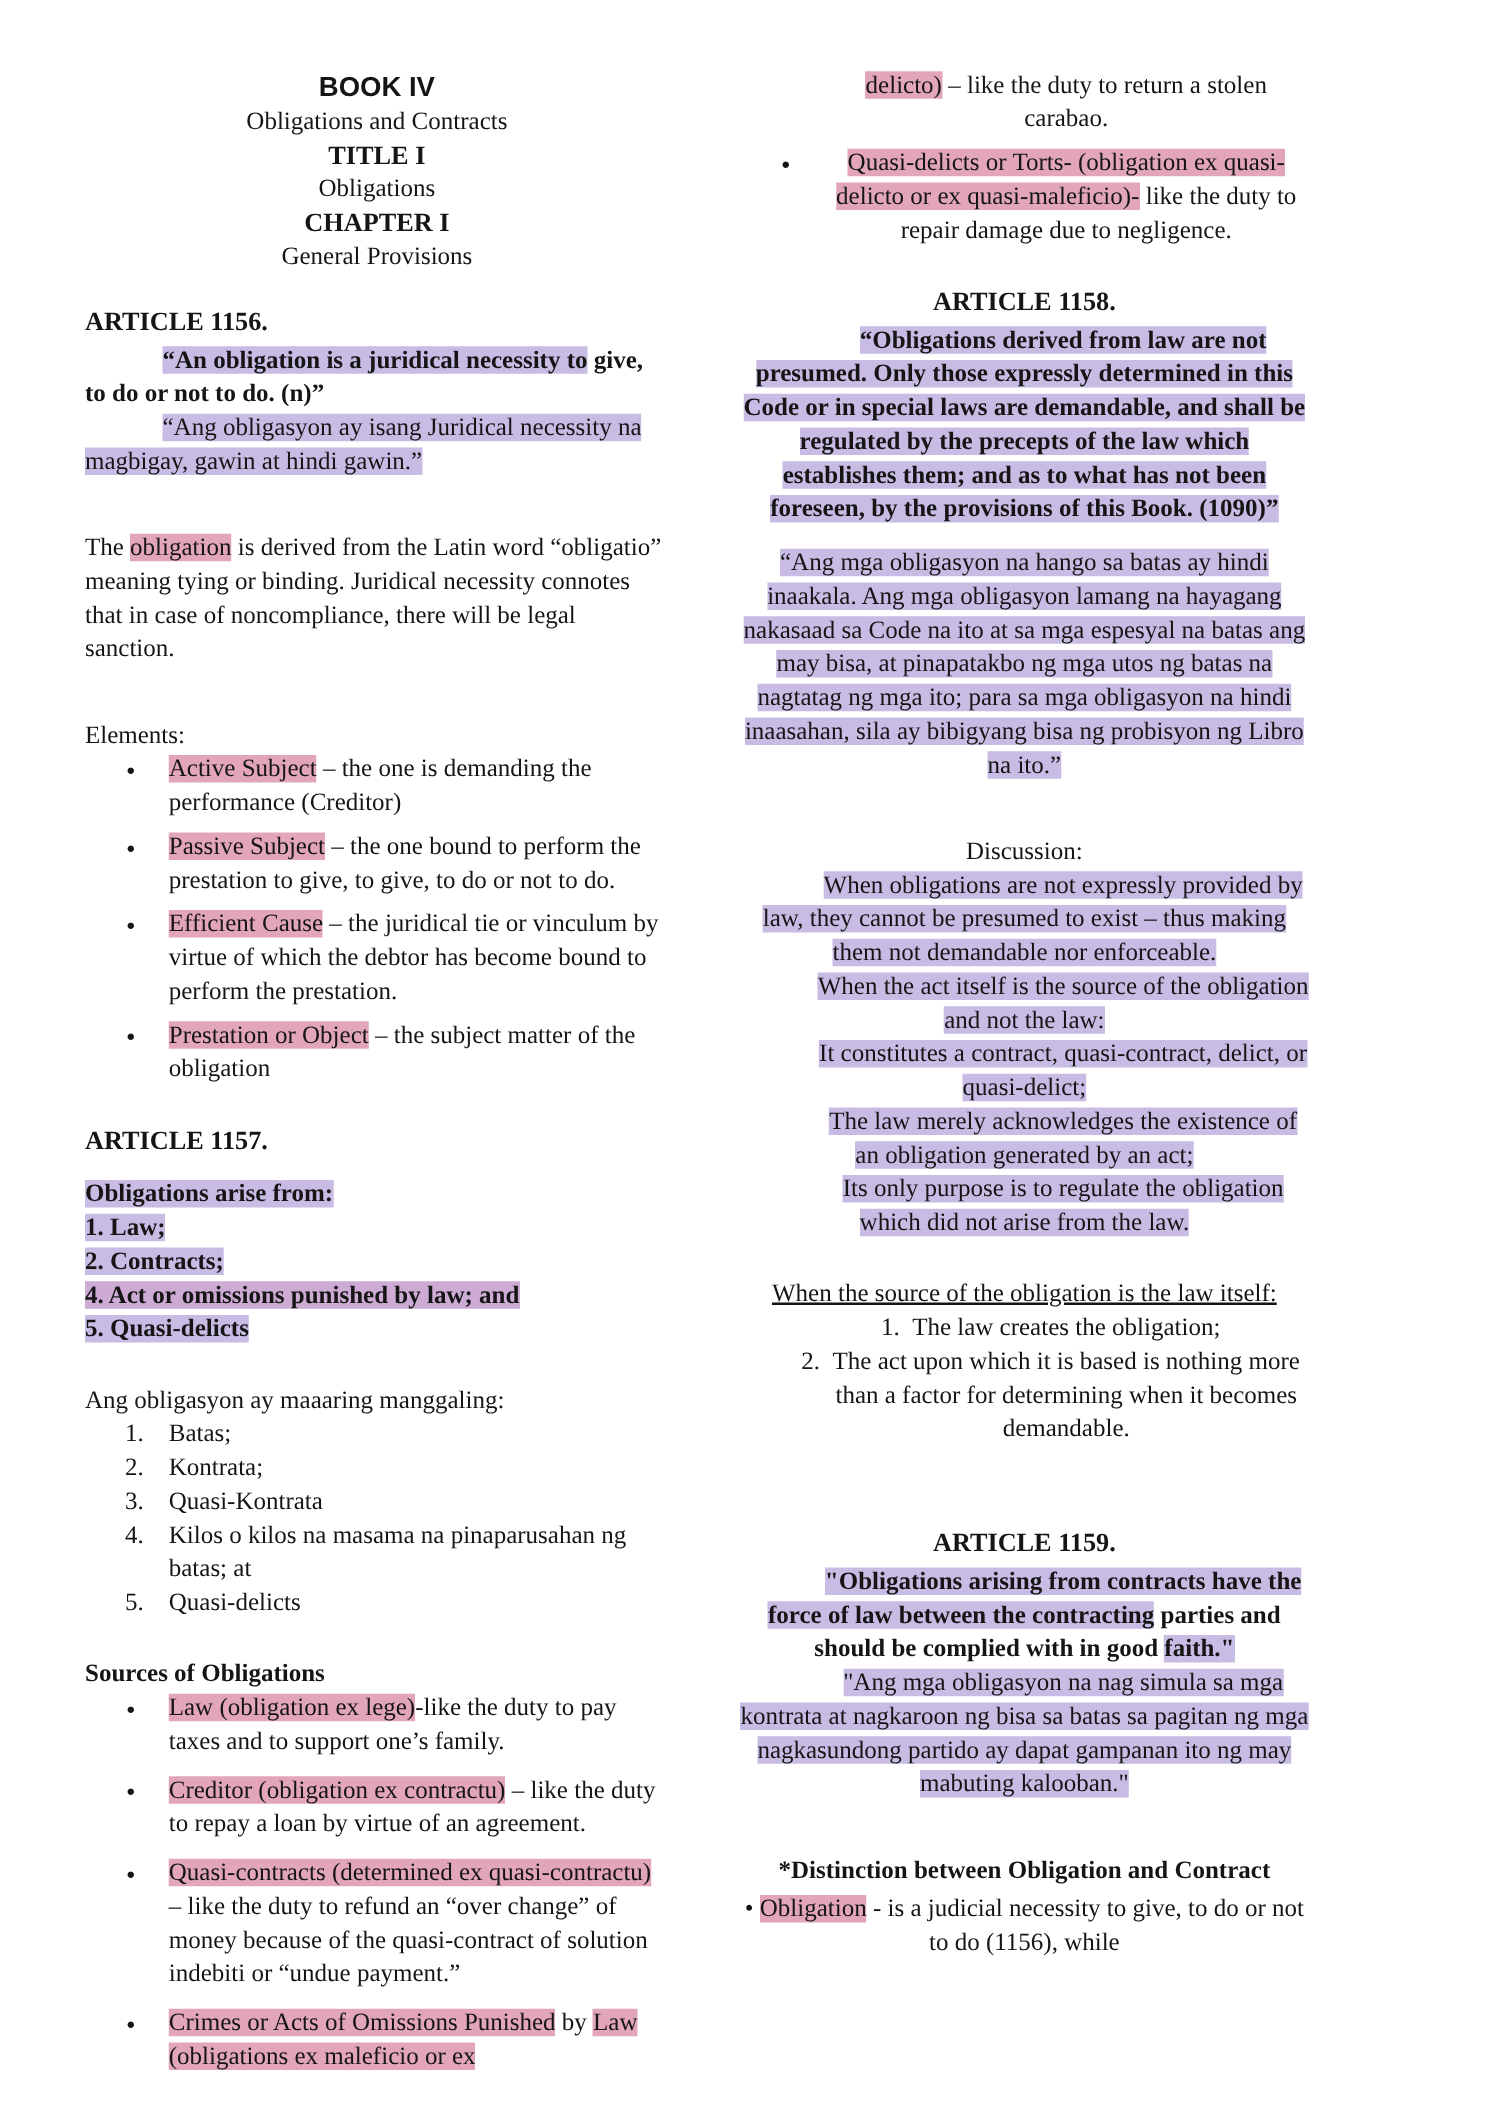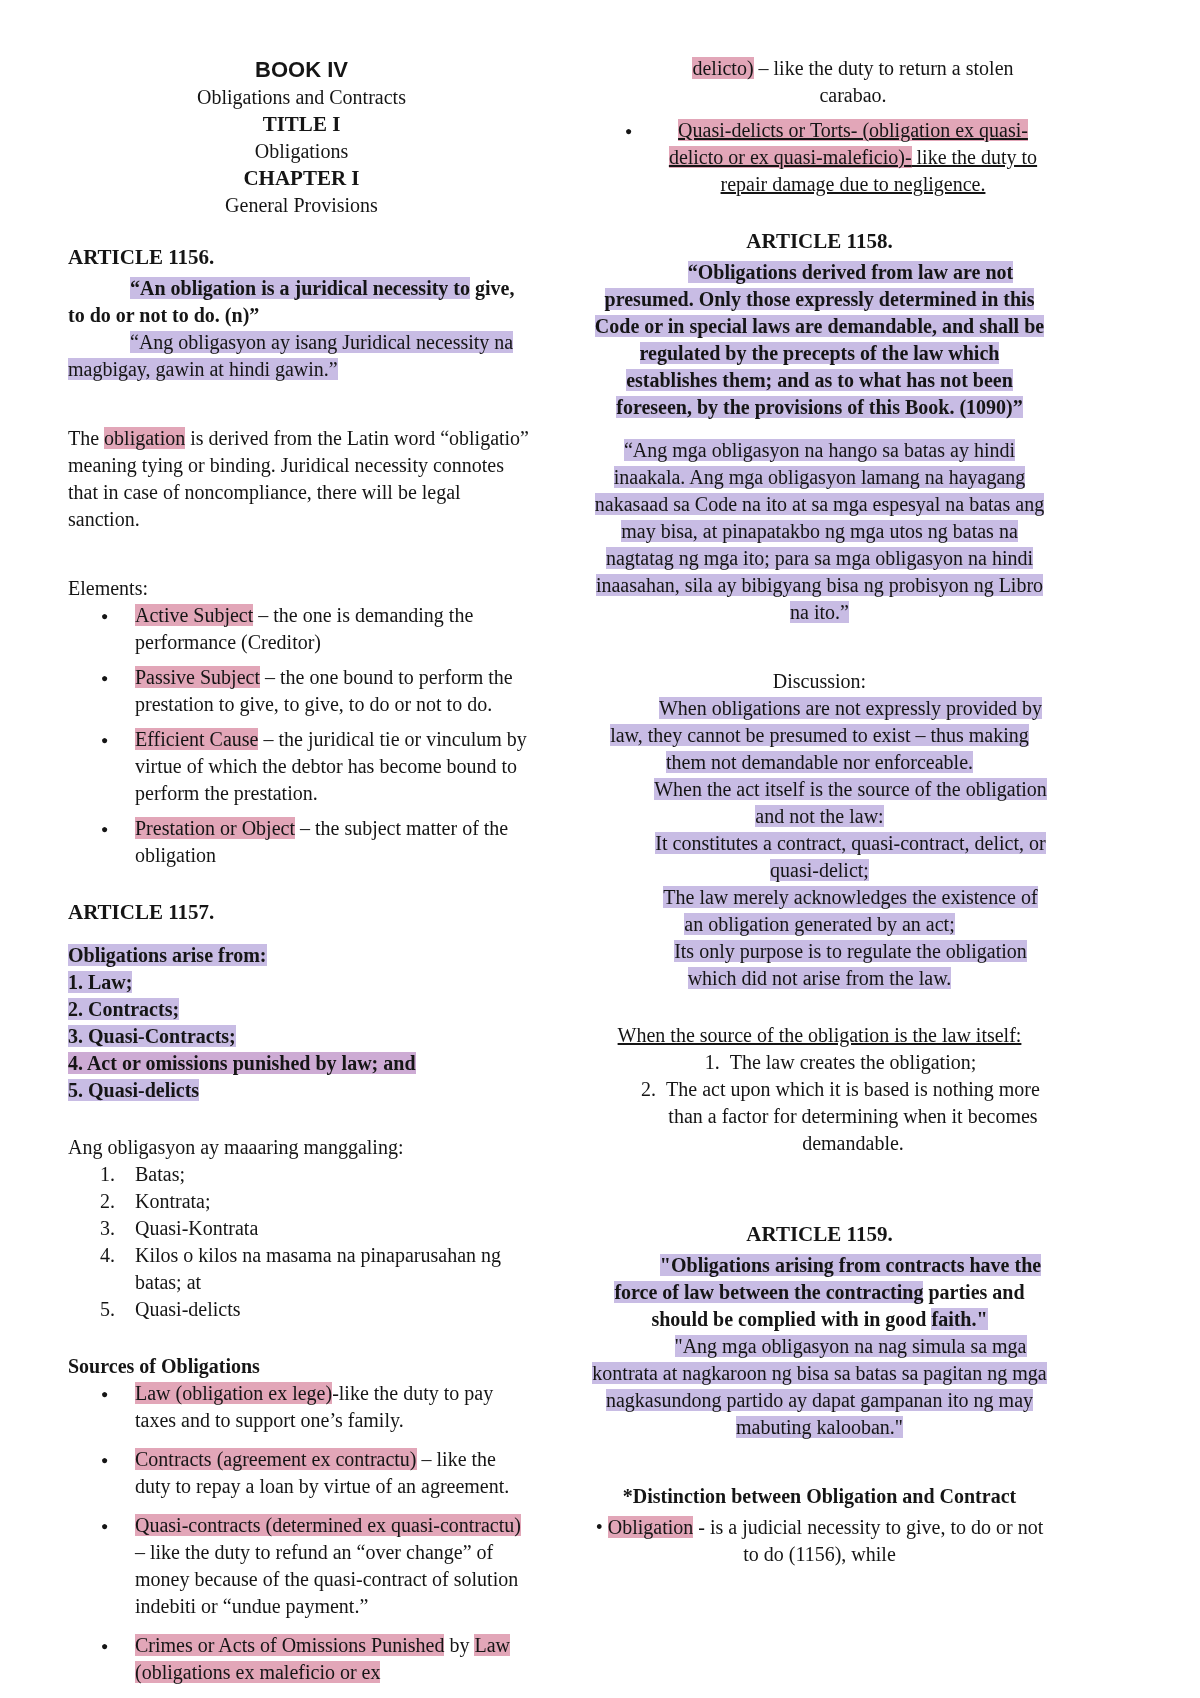"Quasi-delicts or Torts- (obligation ex" ul.bullets { text-decoration: underline -> none }
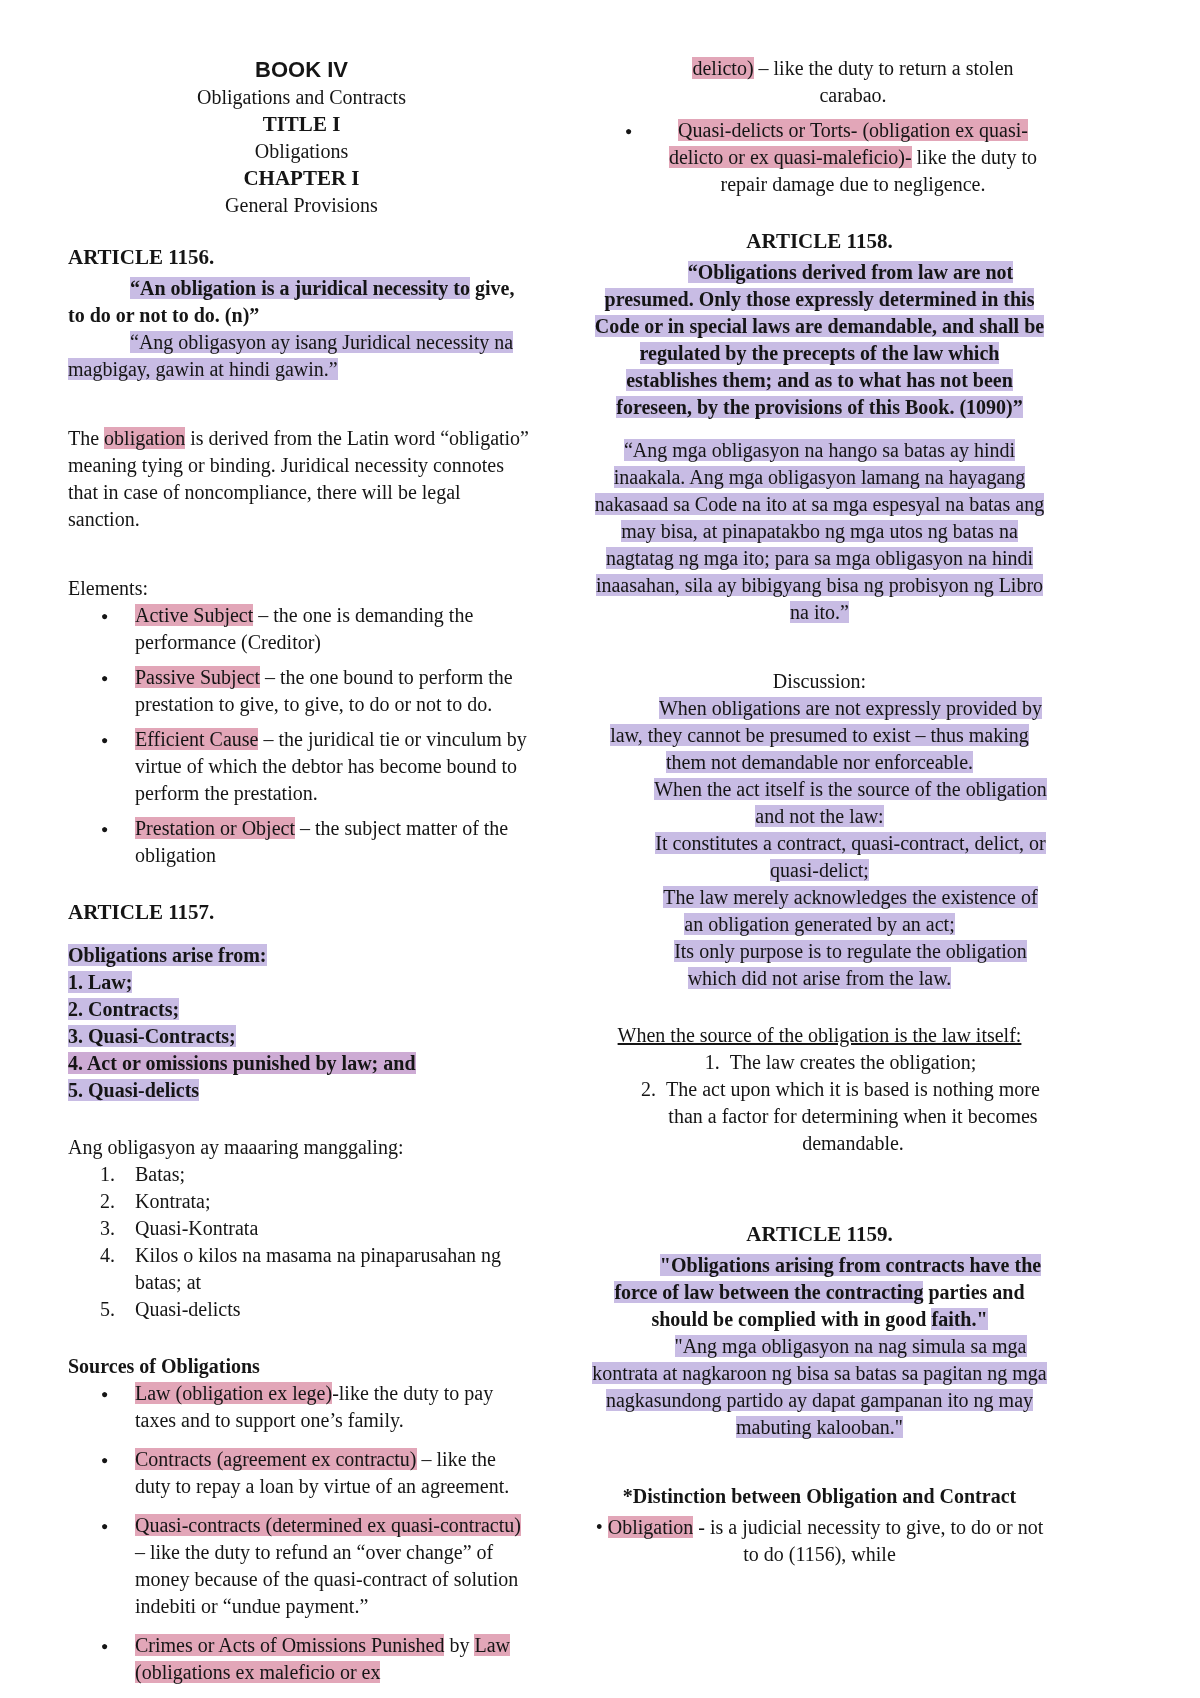"3. Quasi-Contracts;" div { html: <div><span>3. Quasi-Contracts;</span></div> -> none }
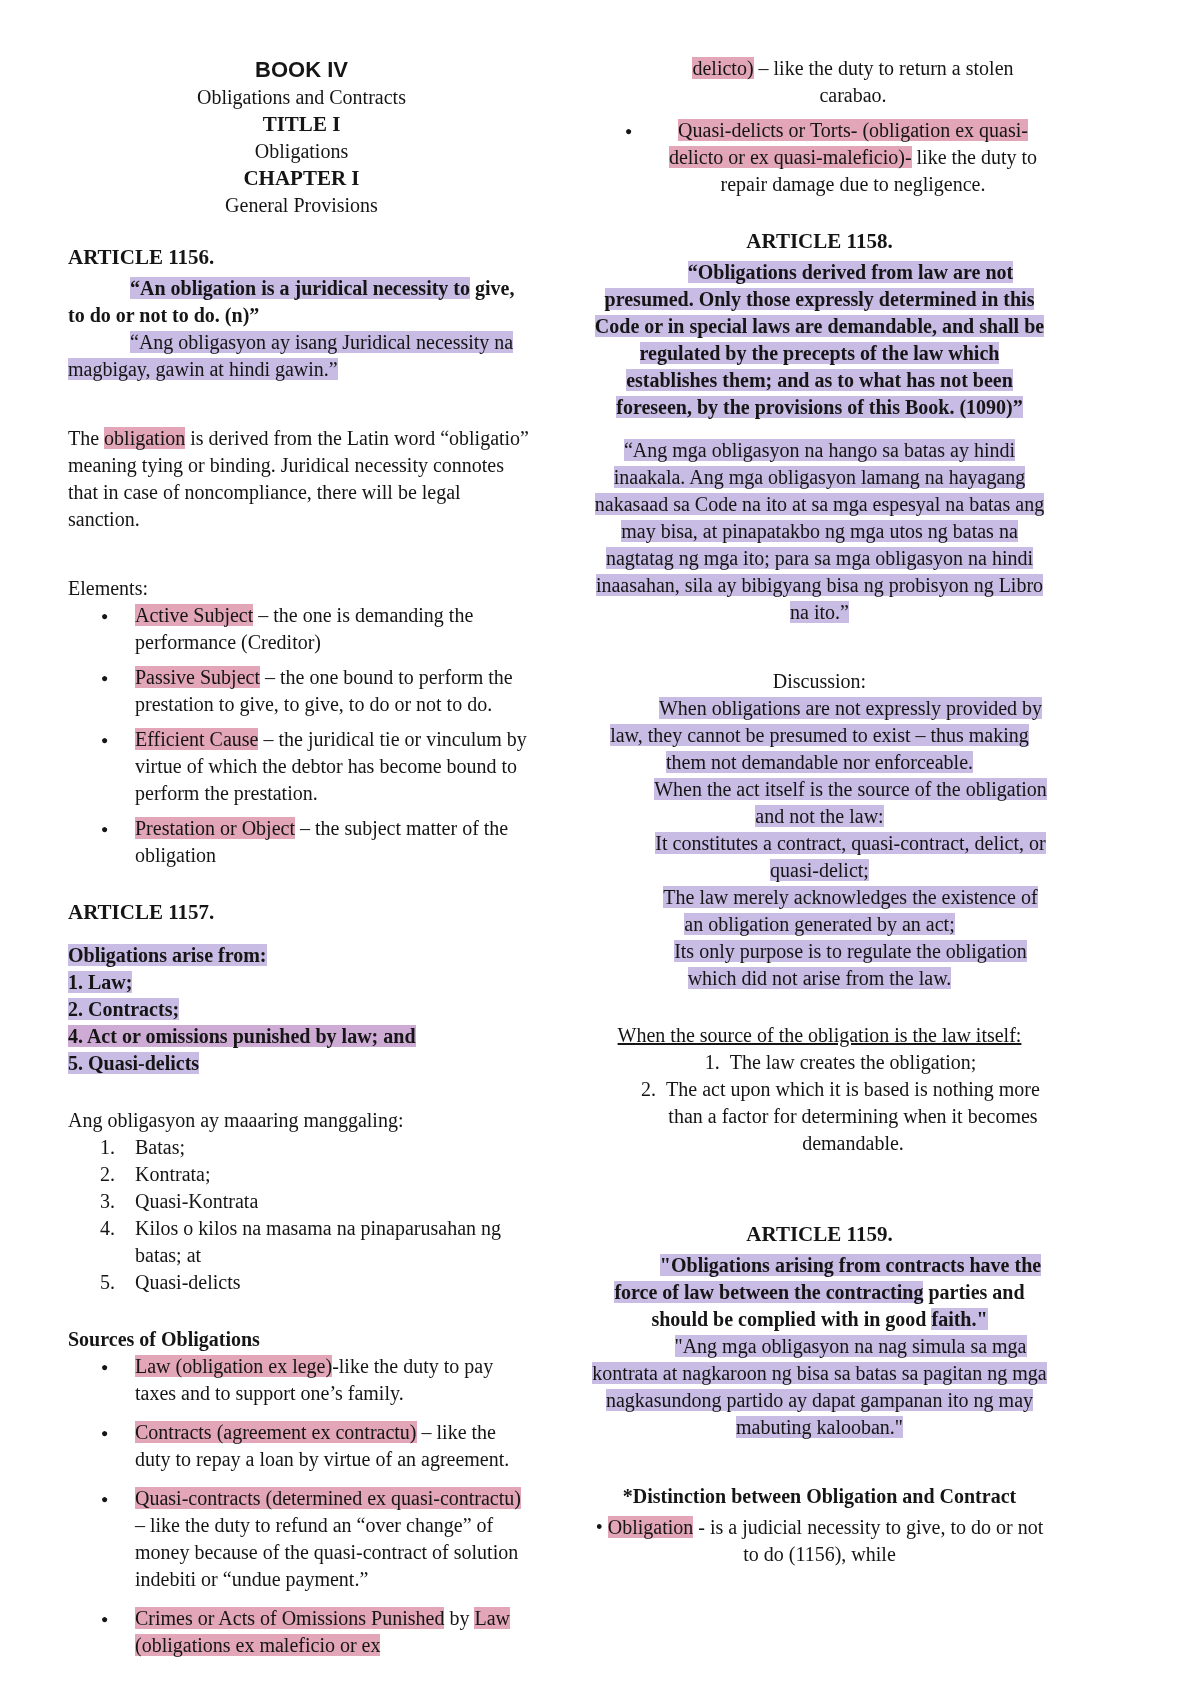"Contracts (agreement ex contractu)" span.hl-pink { text: Contracts (agreement -> Creditor (obligation }
